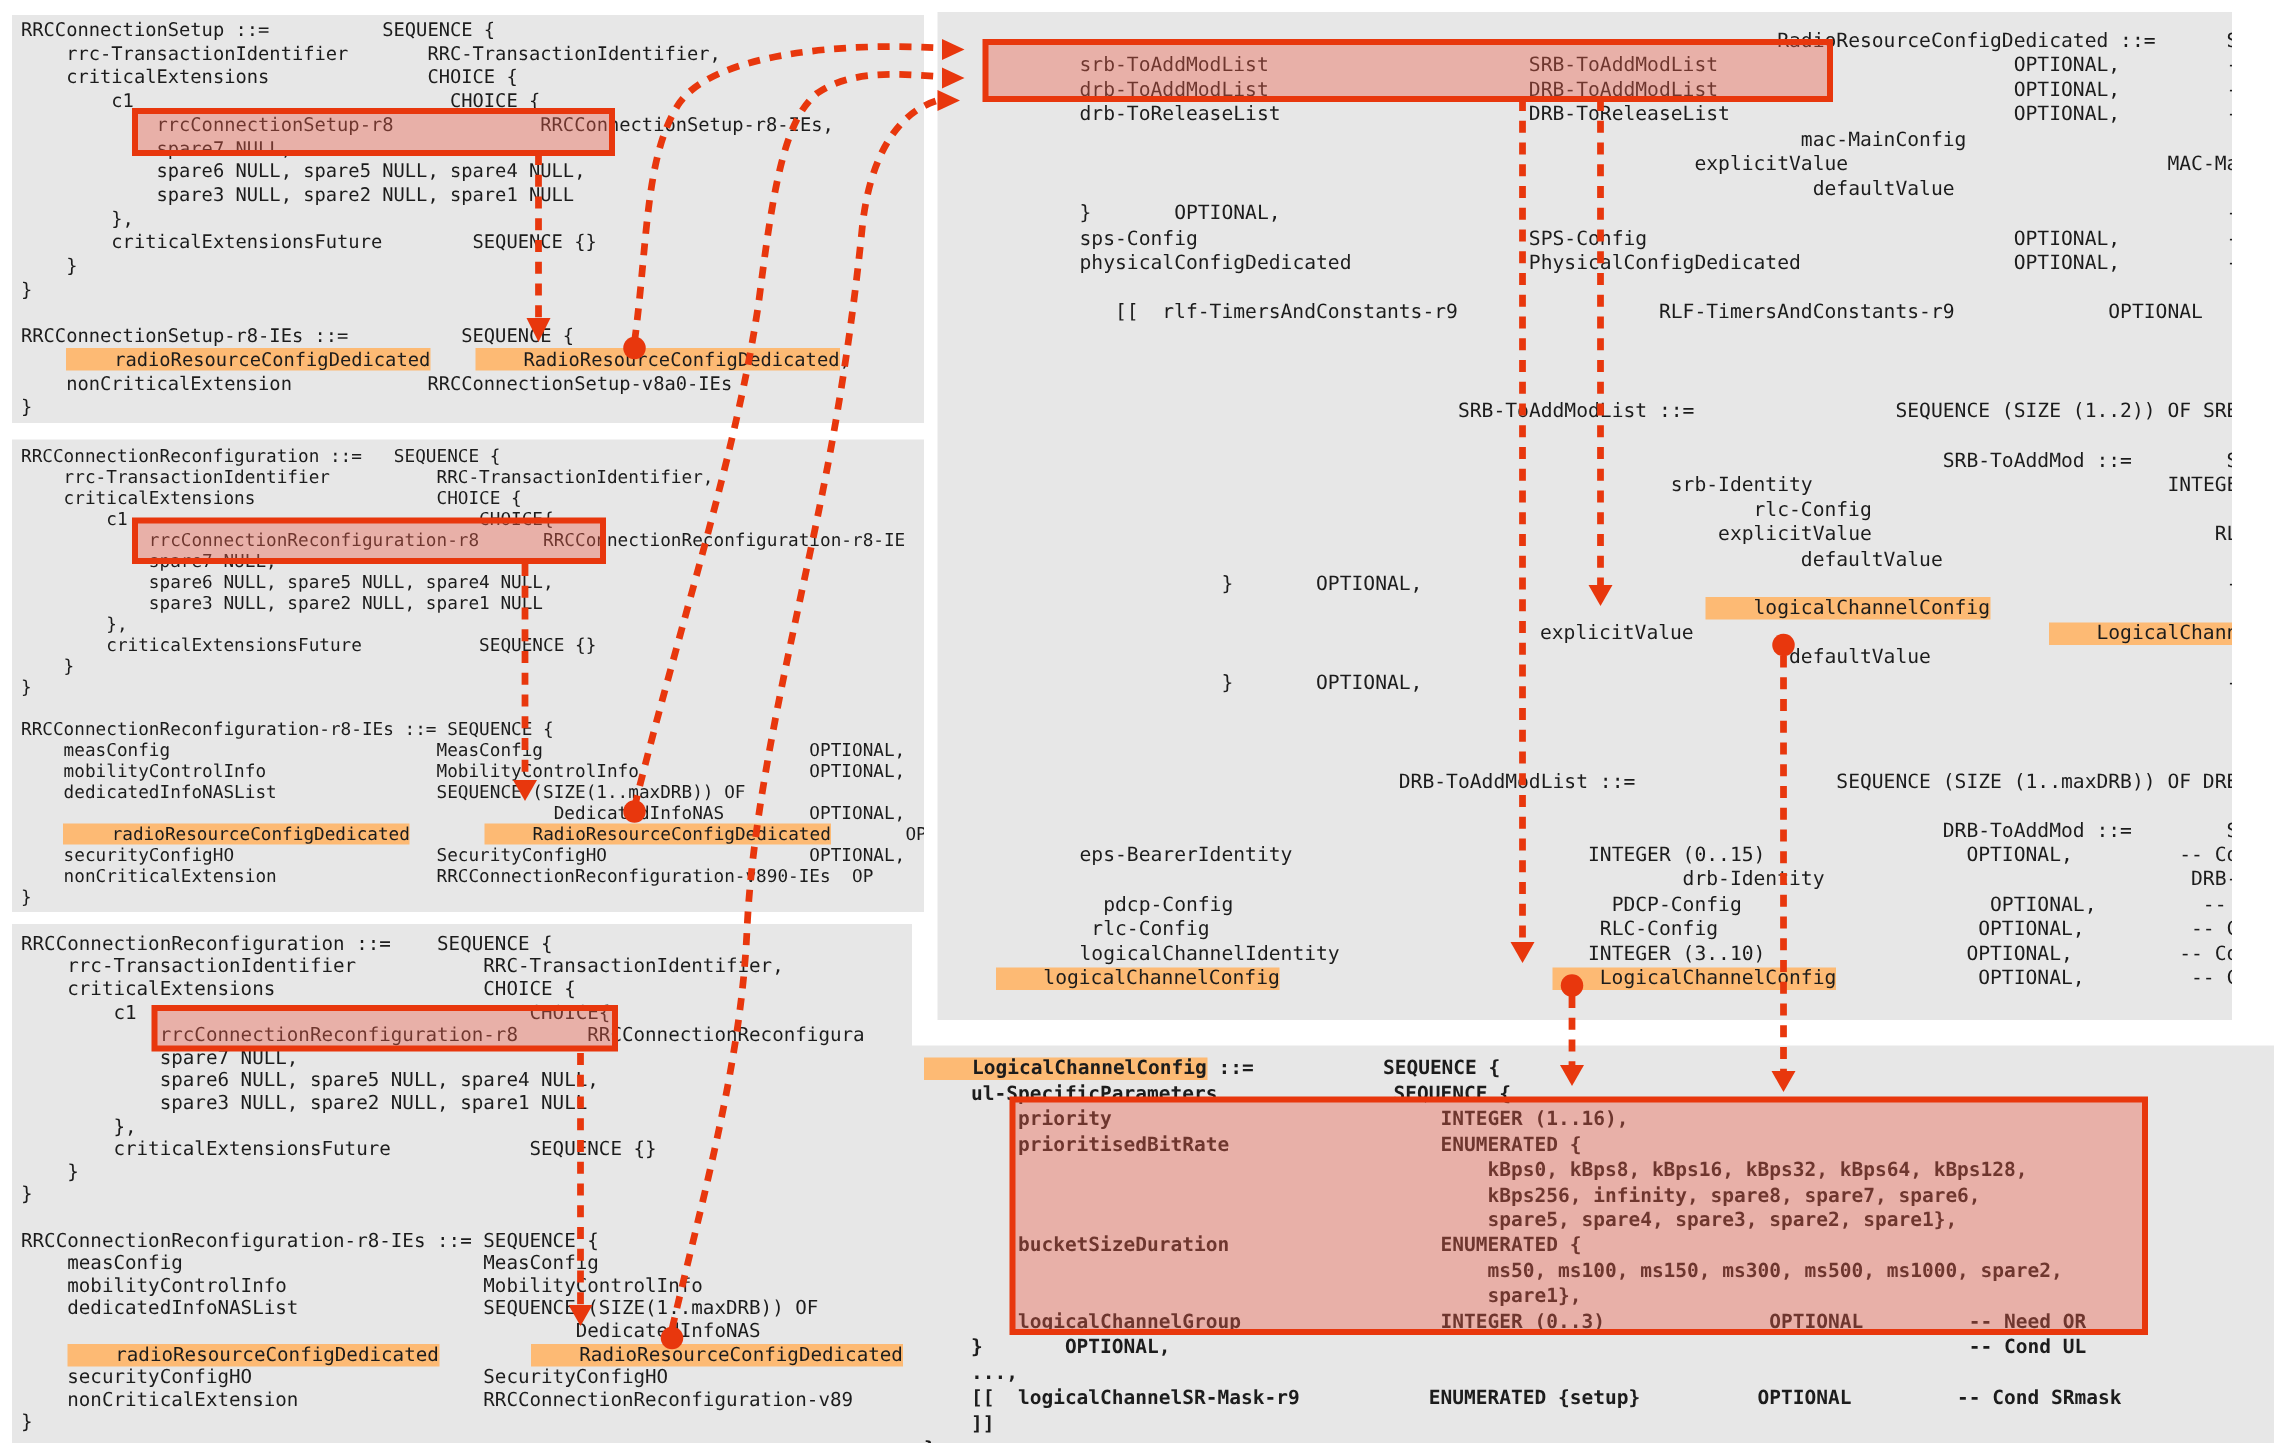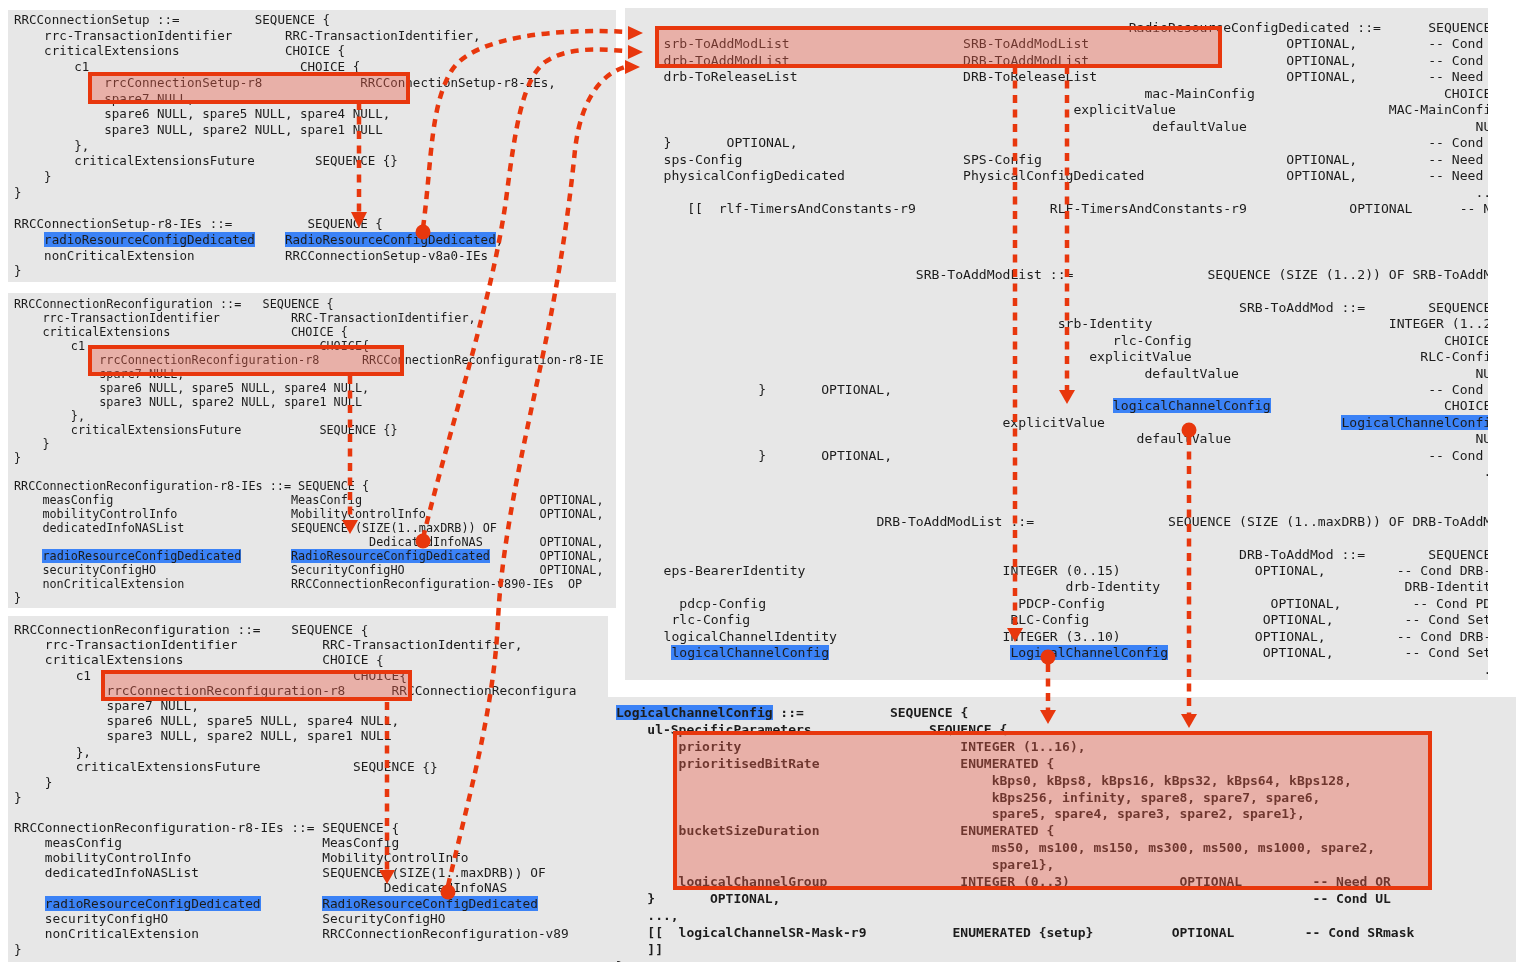"radioResourceConfigDedicated" .hl-y { background: #3b82f6 -> #fdba74; padding-left: none -> 32px }
